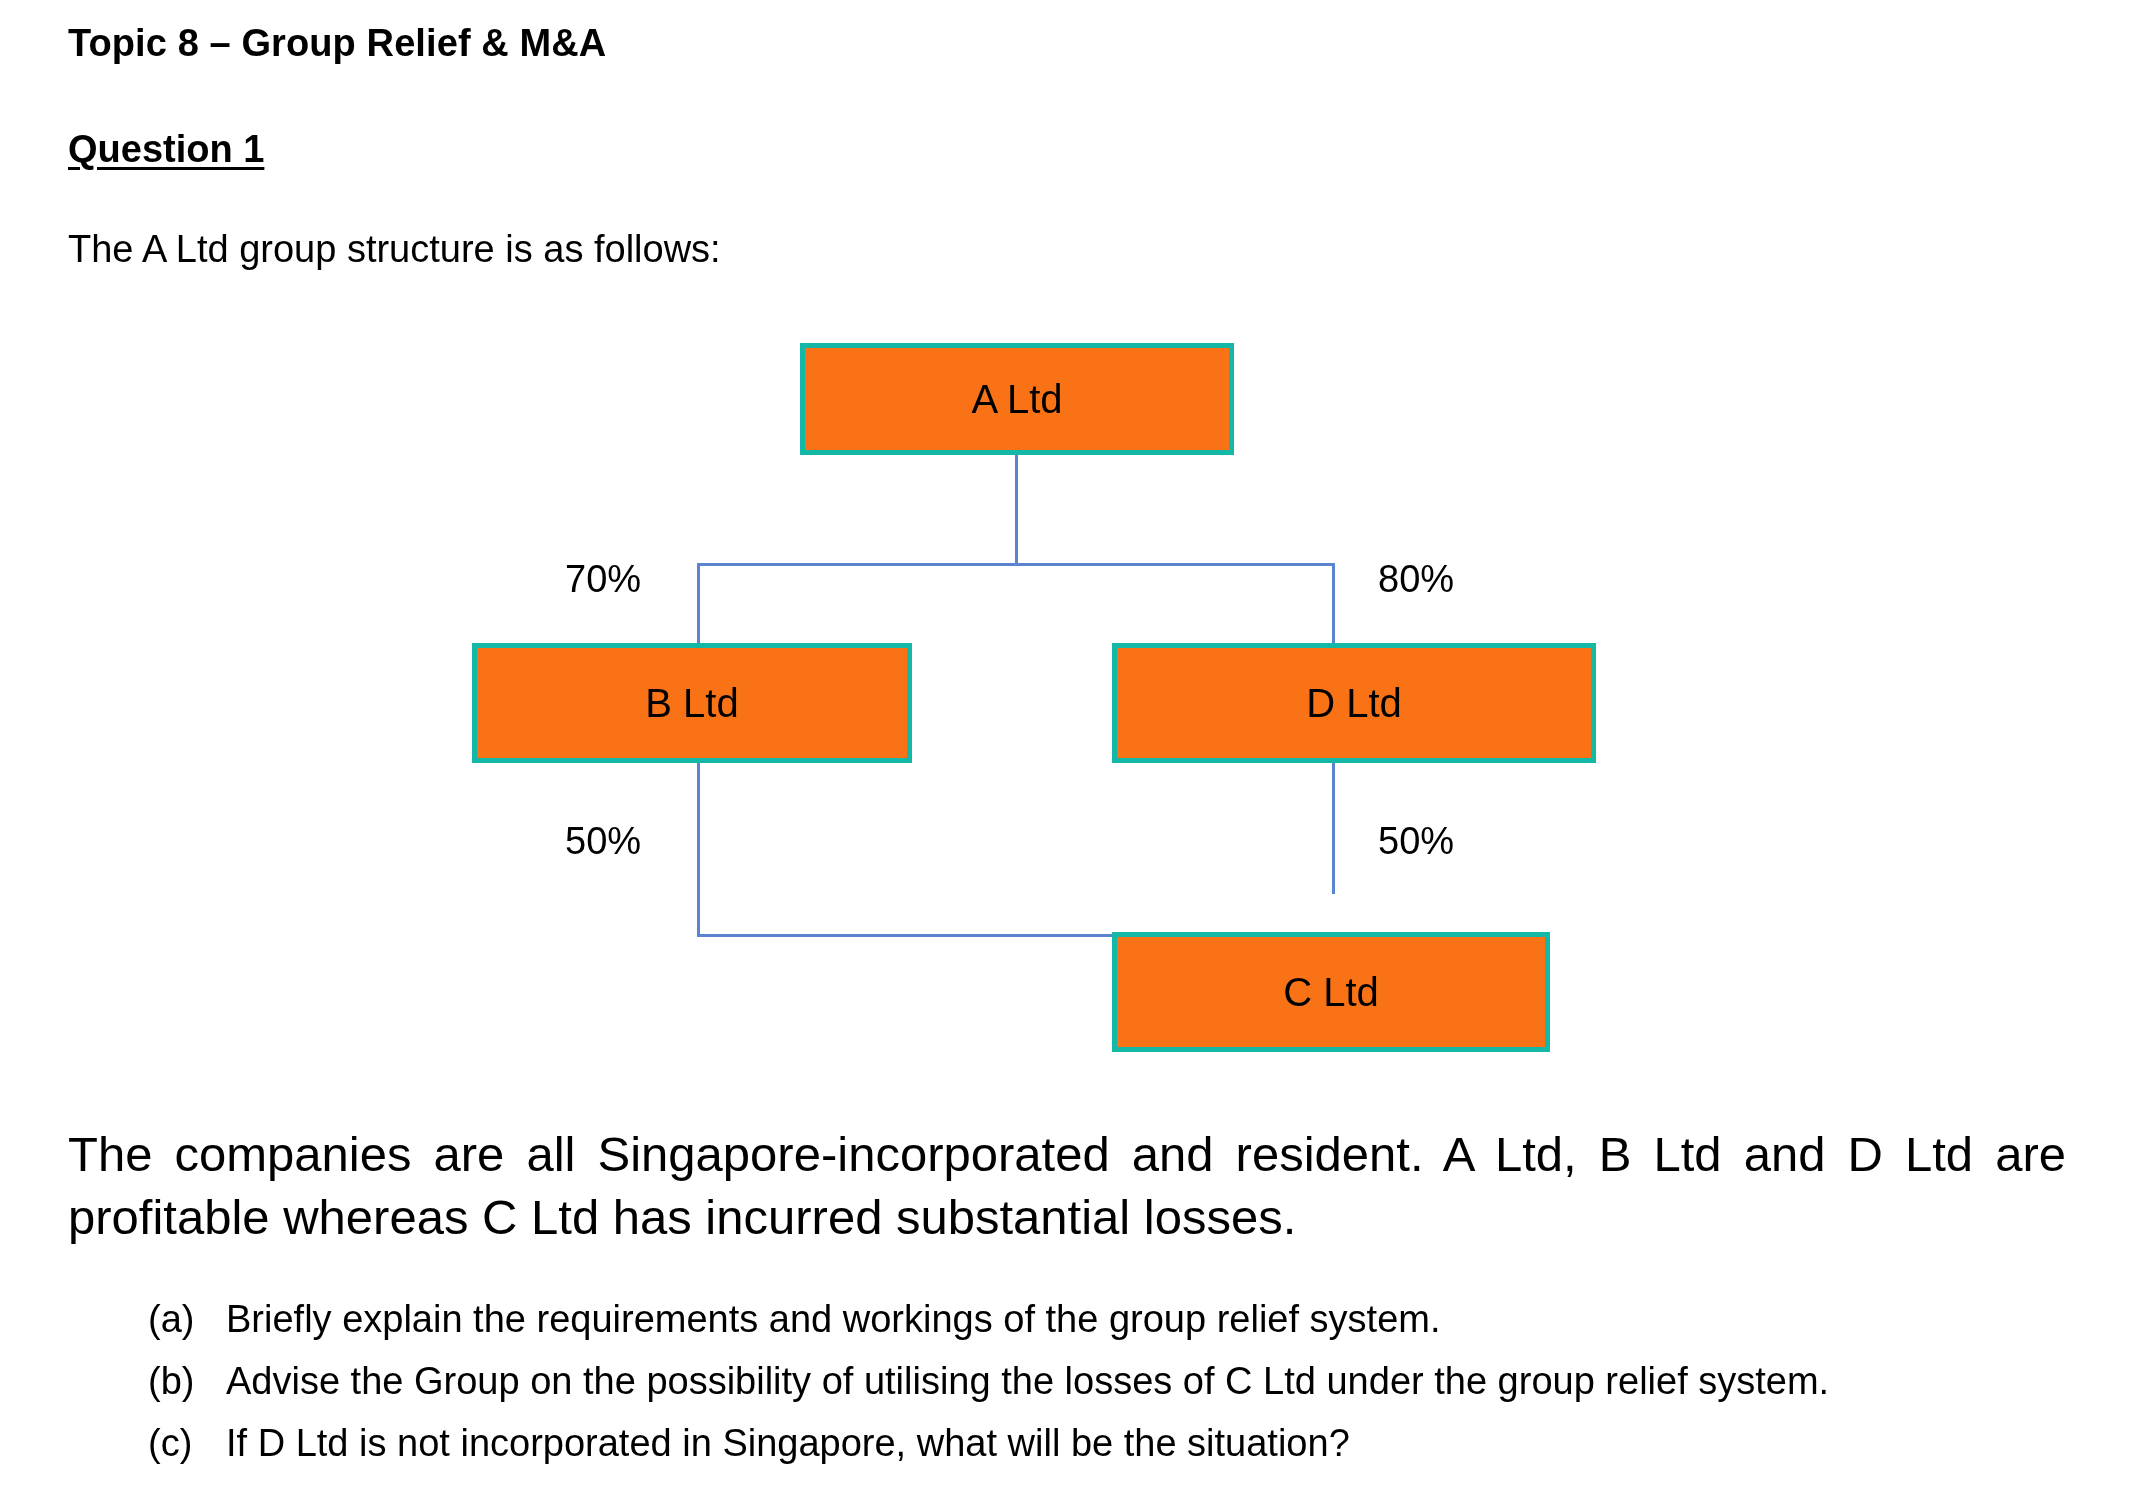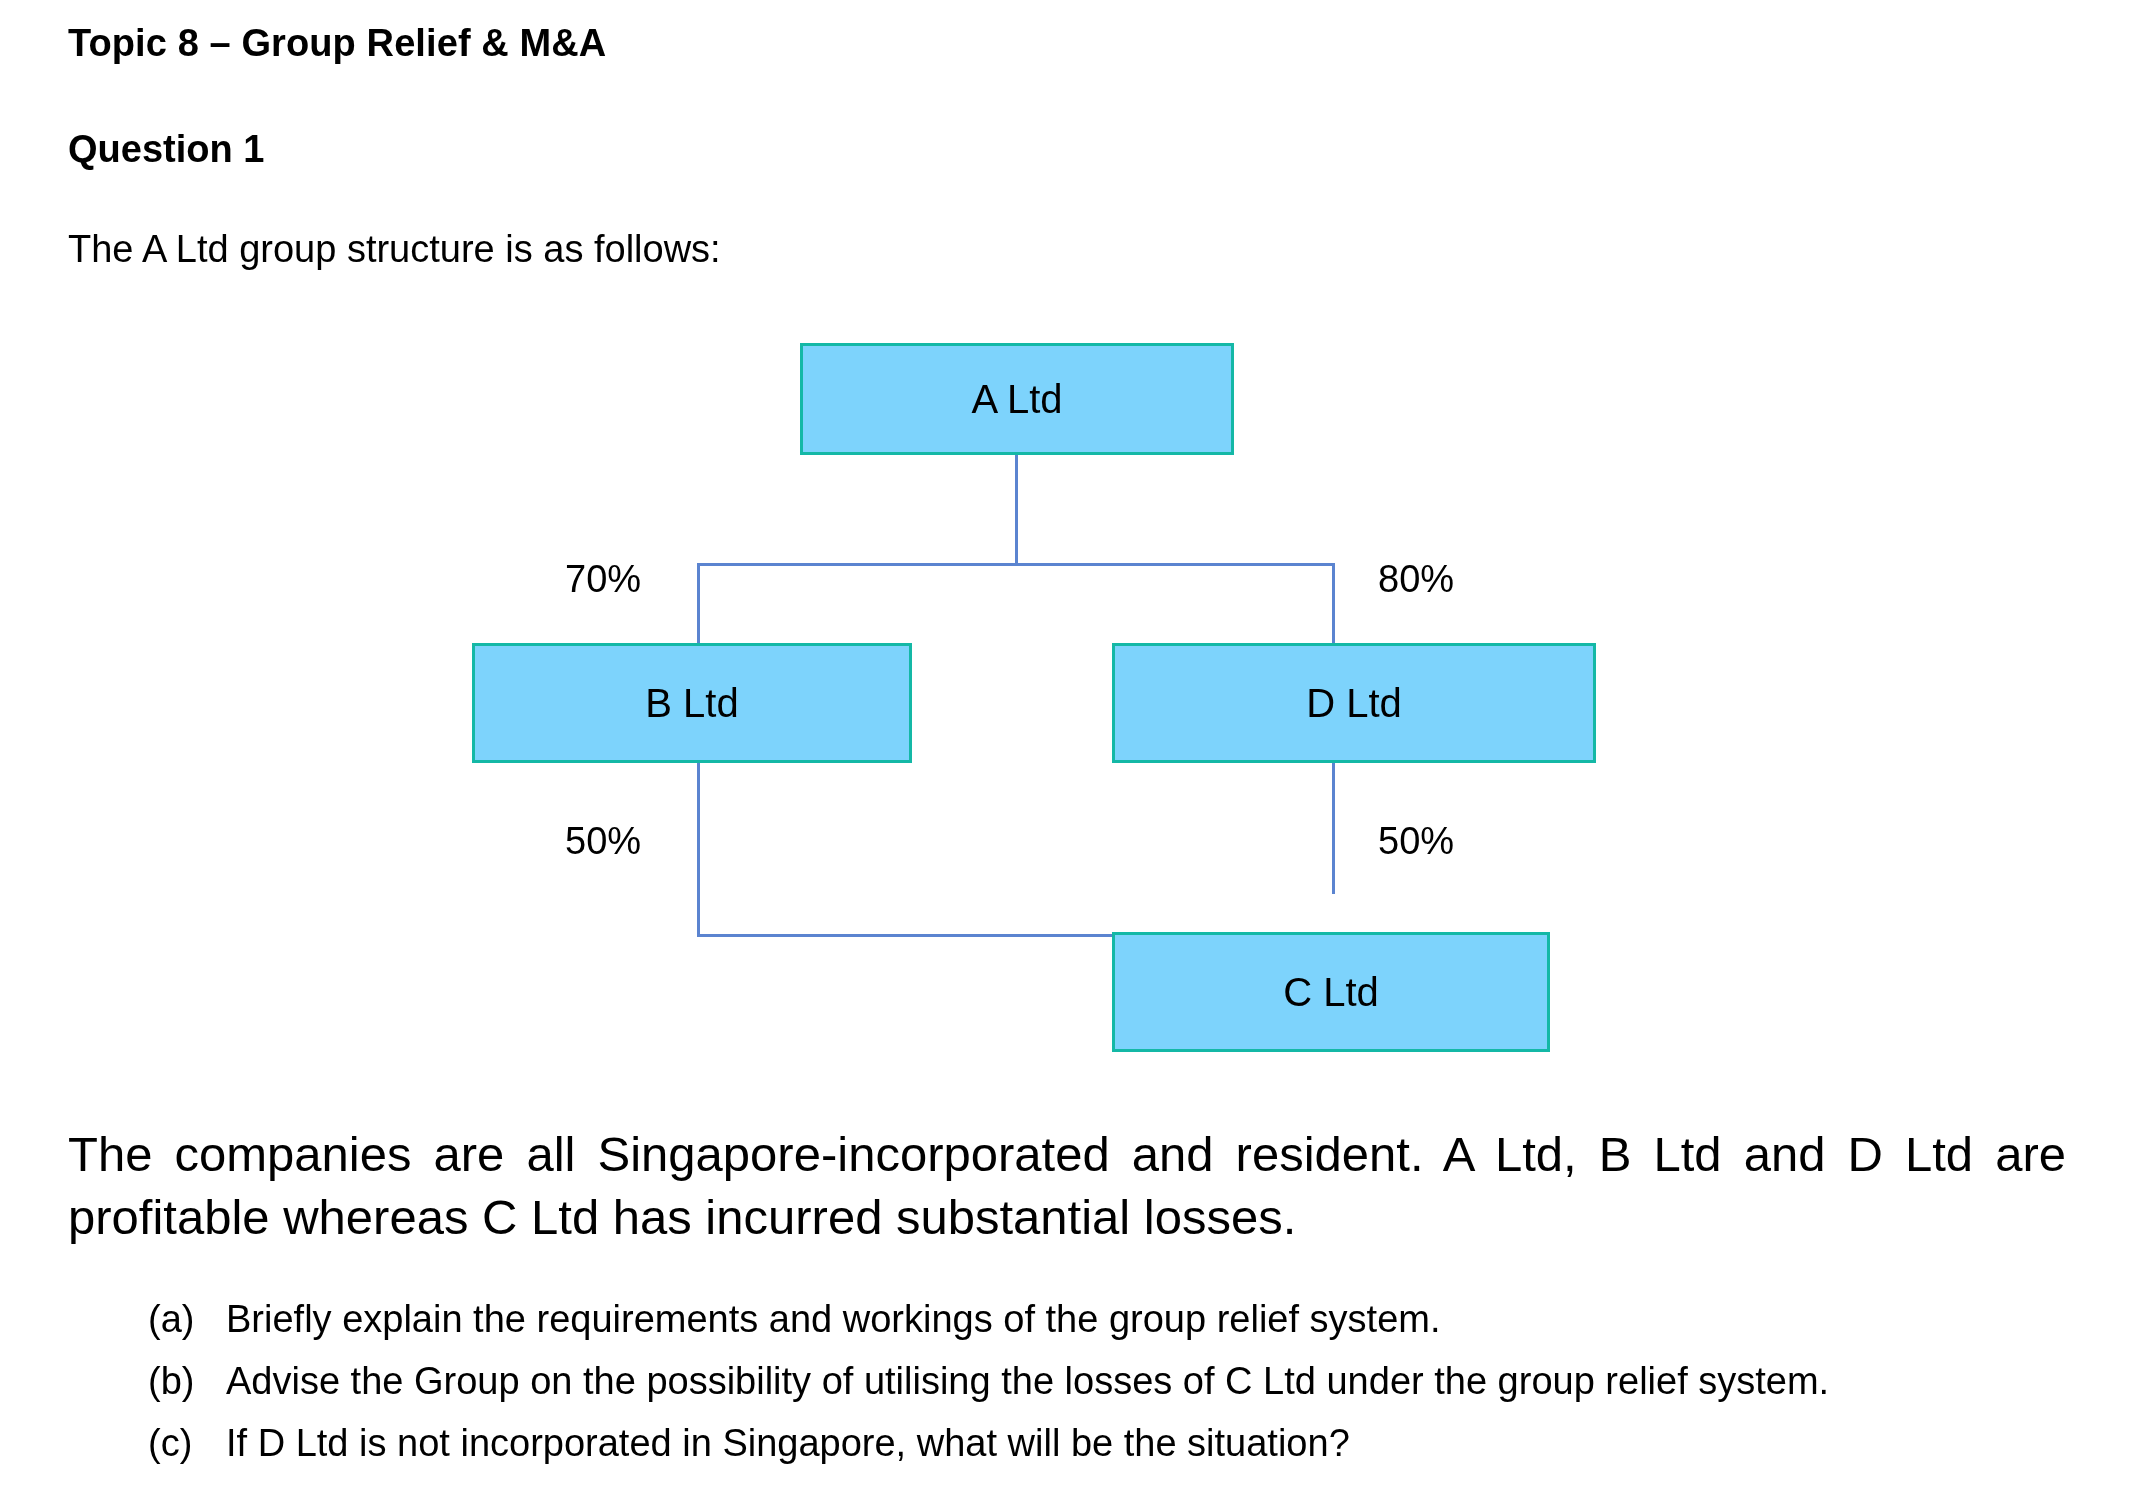"Question 1" .question-heading { text-decoration: none -> underline }
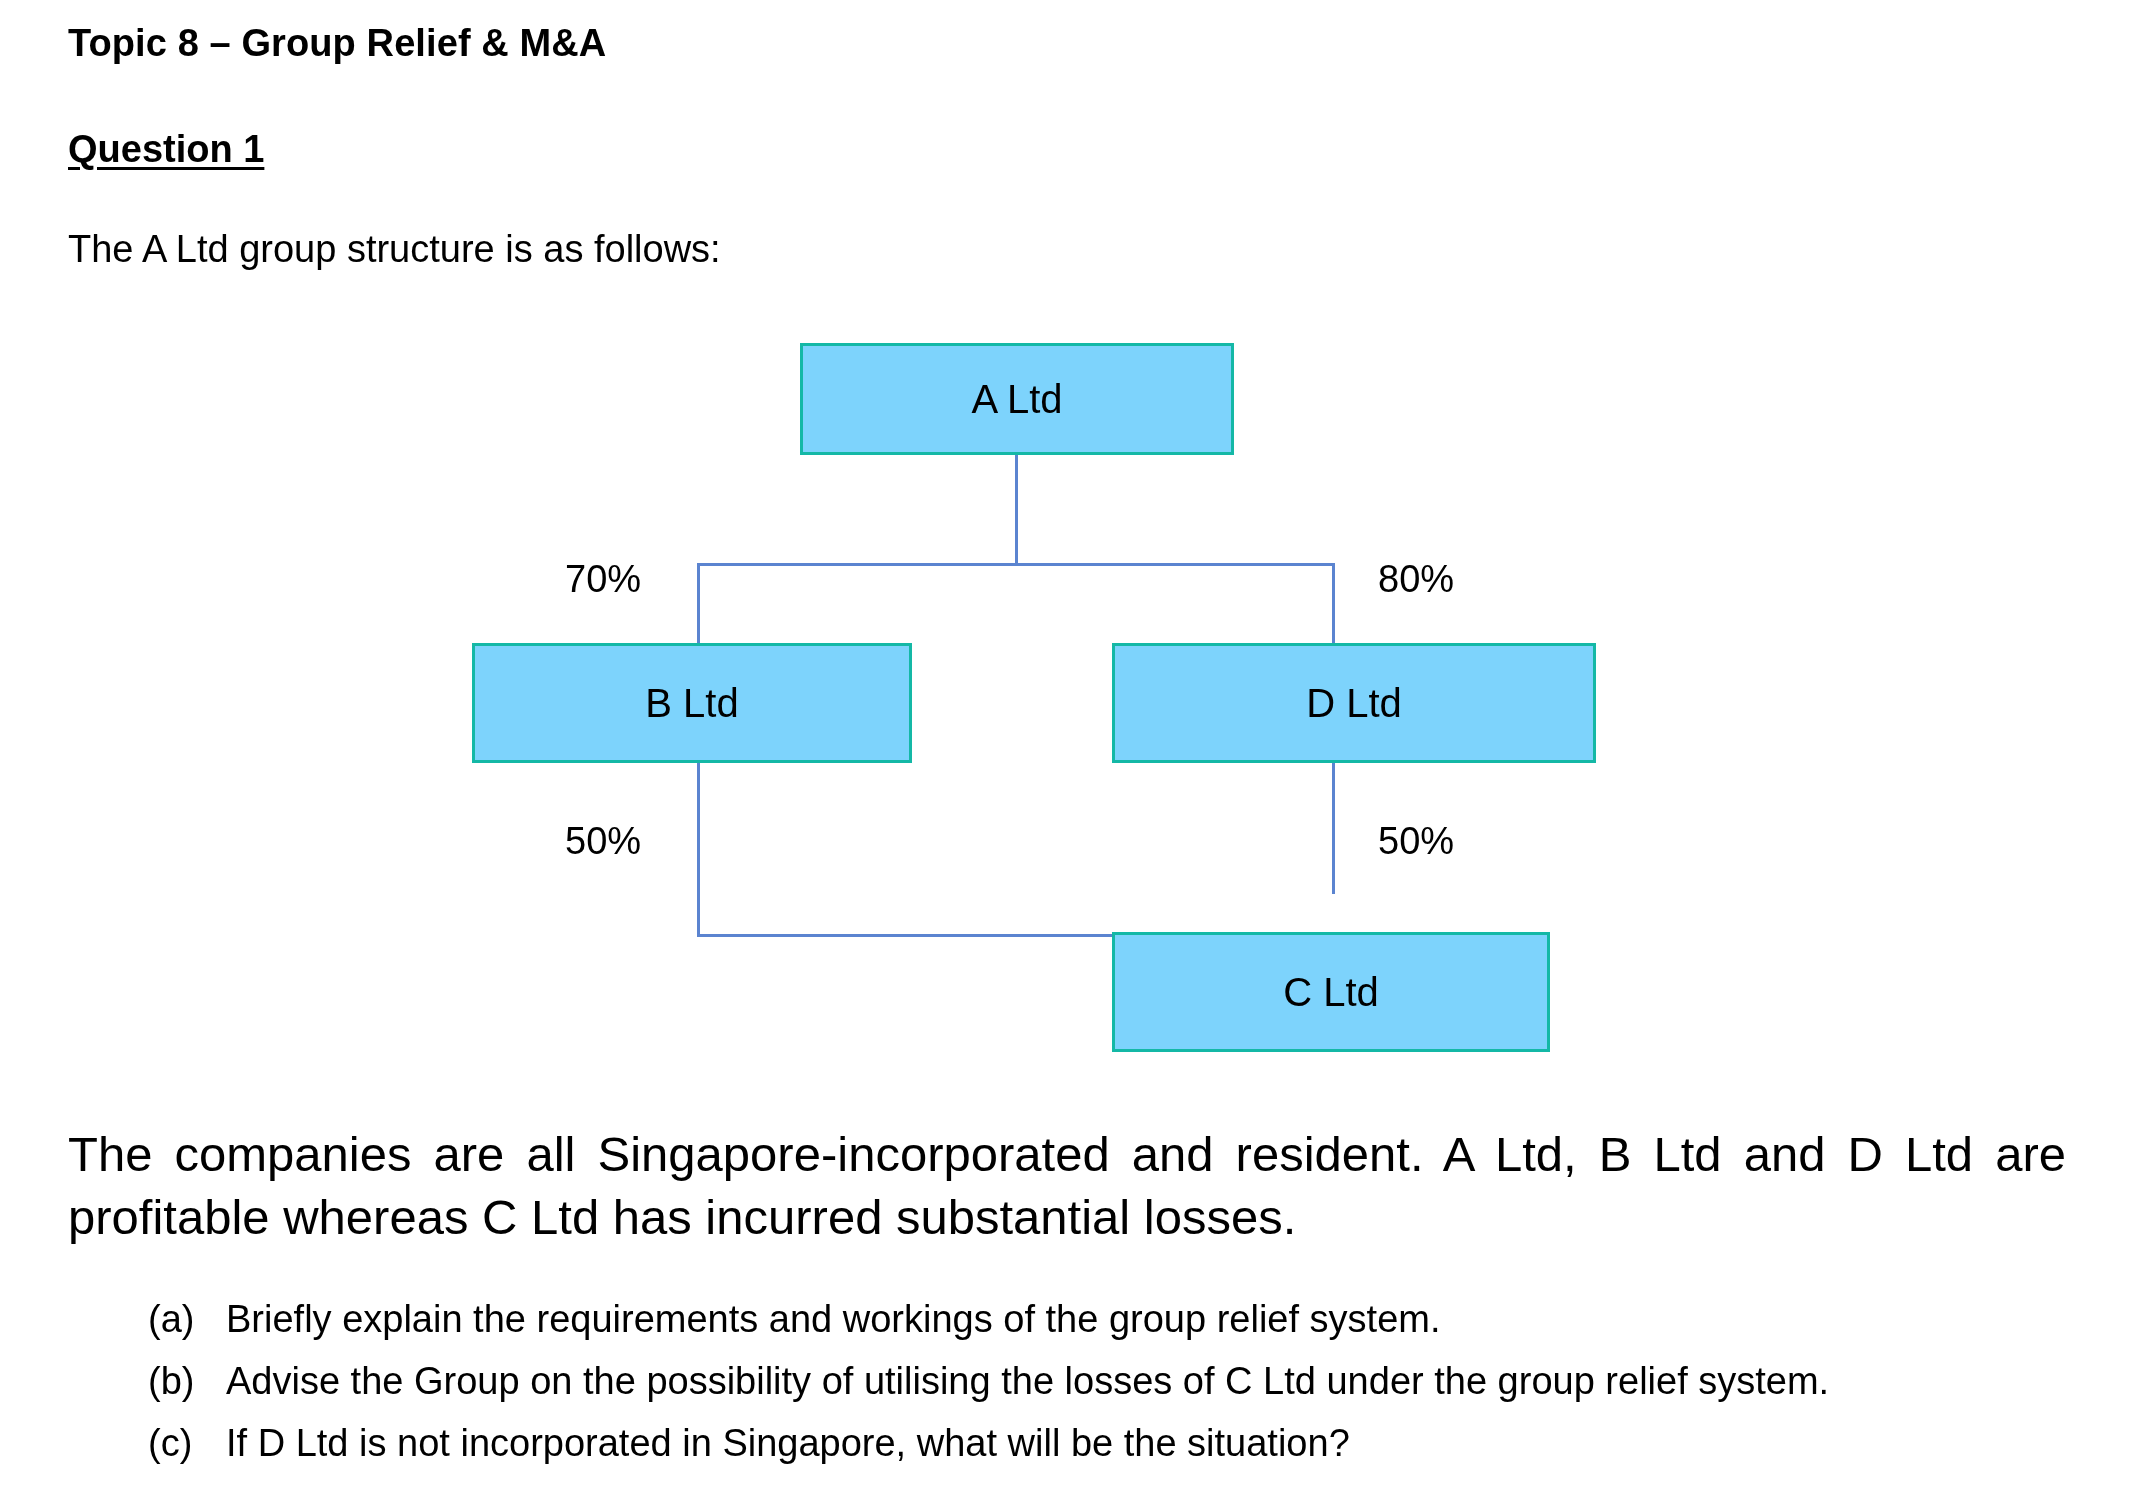"A Ltd" .node-box { background: #7dd3fc -> #f97316; border: 3px solid #14b8a6 -> 5px solid #14b8a6 }
